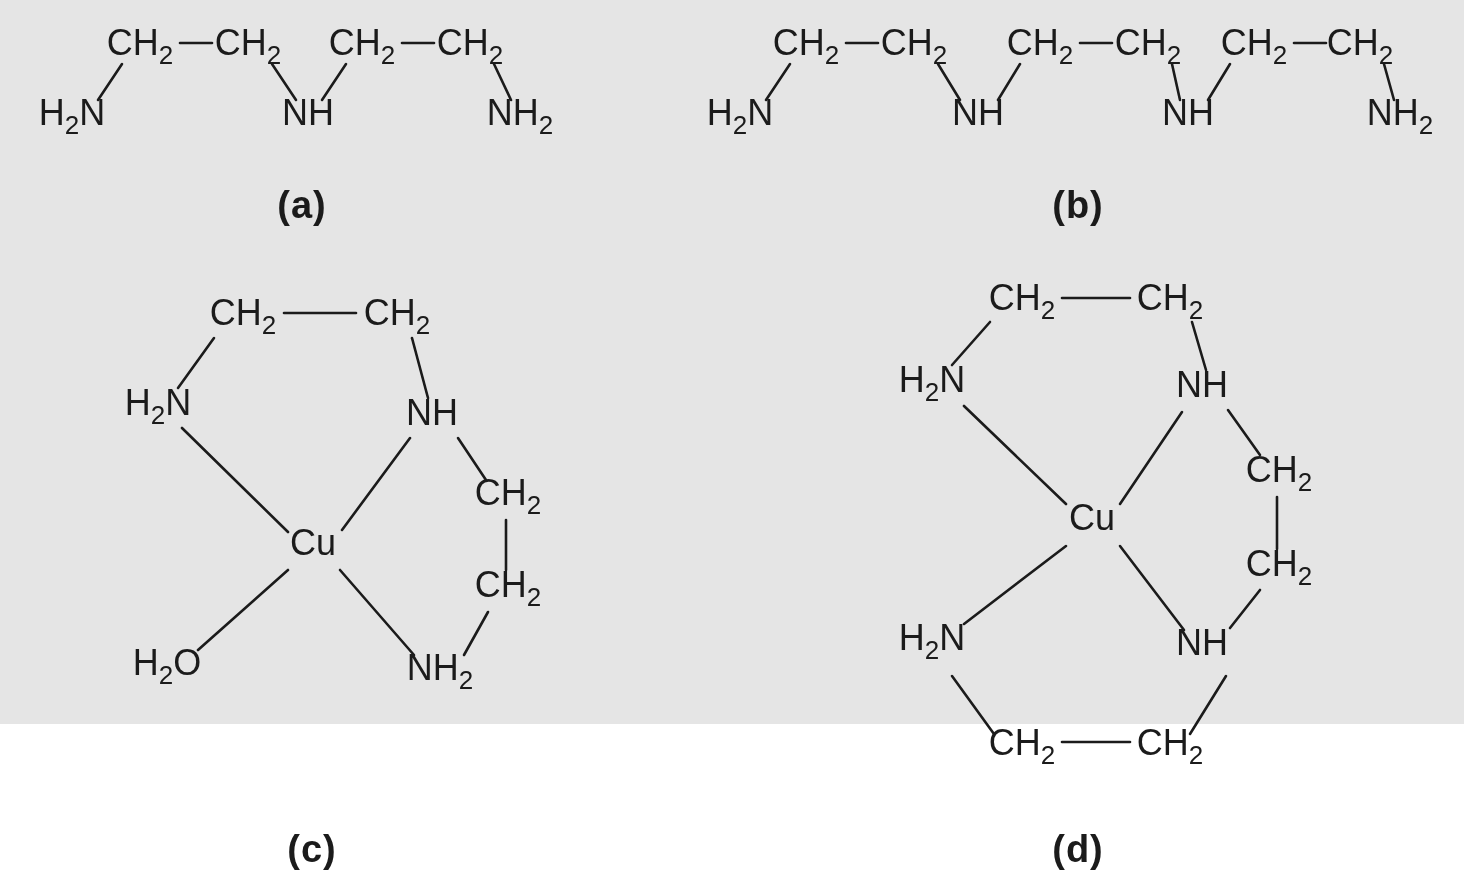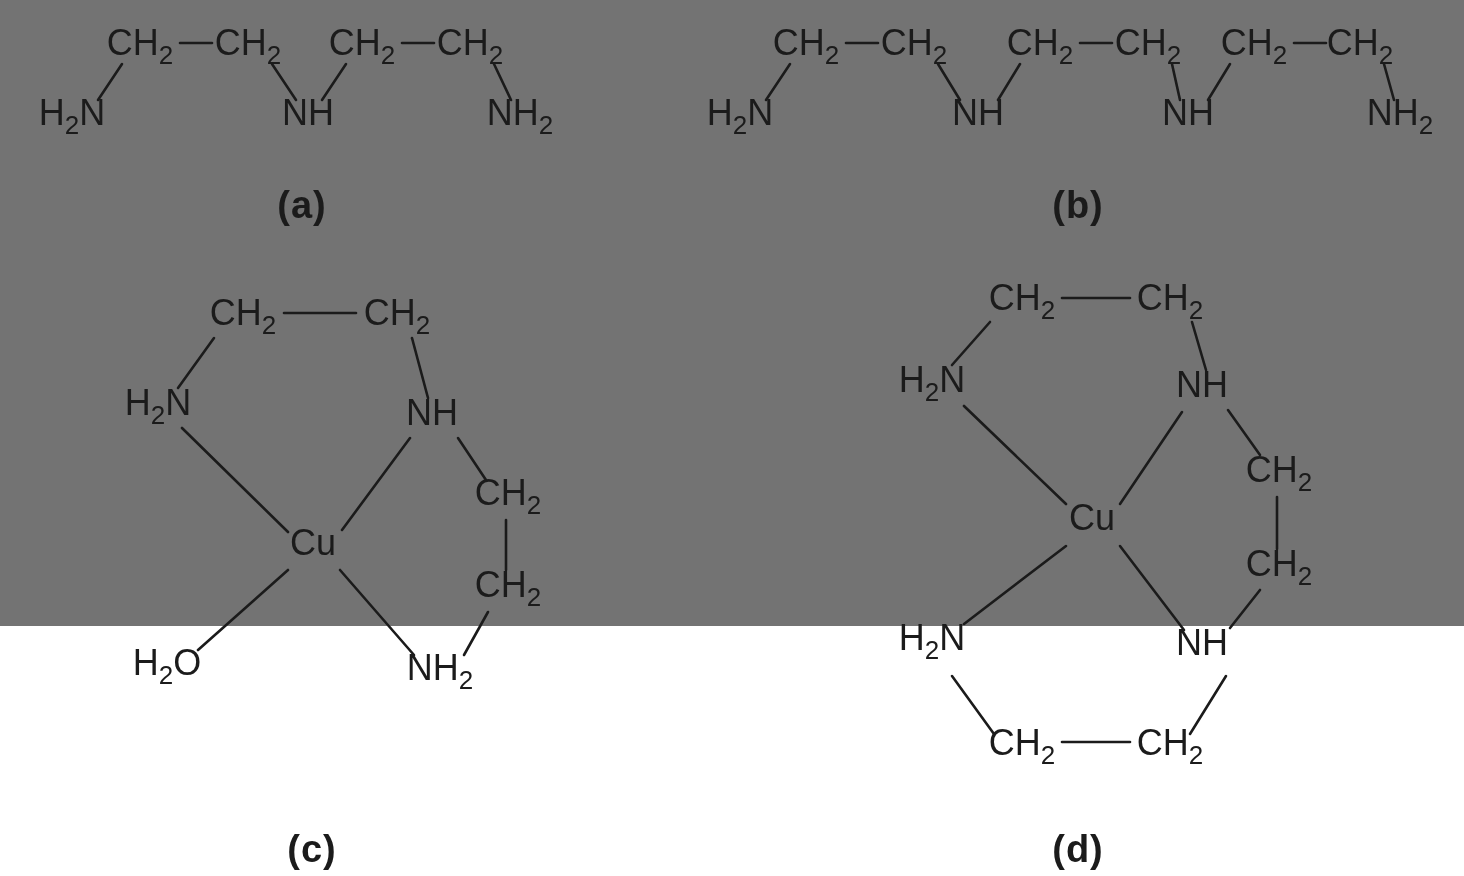"CH2" .figure-wrap { background: #737373 -> #e5e5e5; height: 626px -> 724px }
